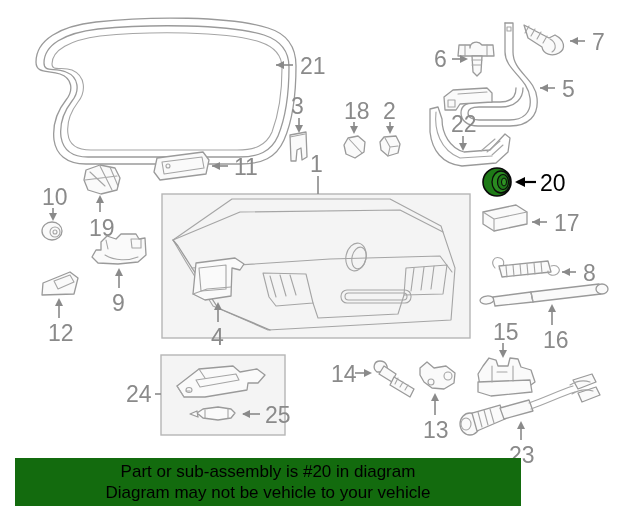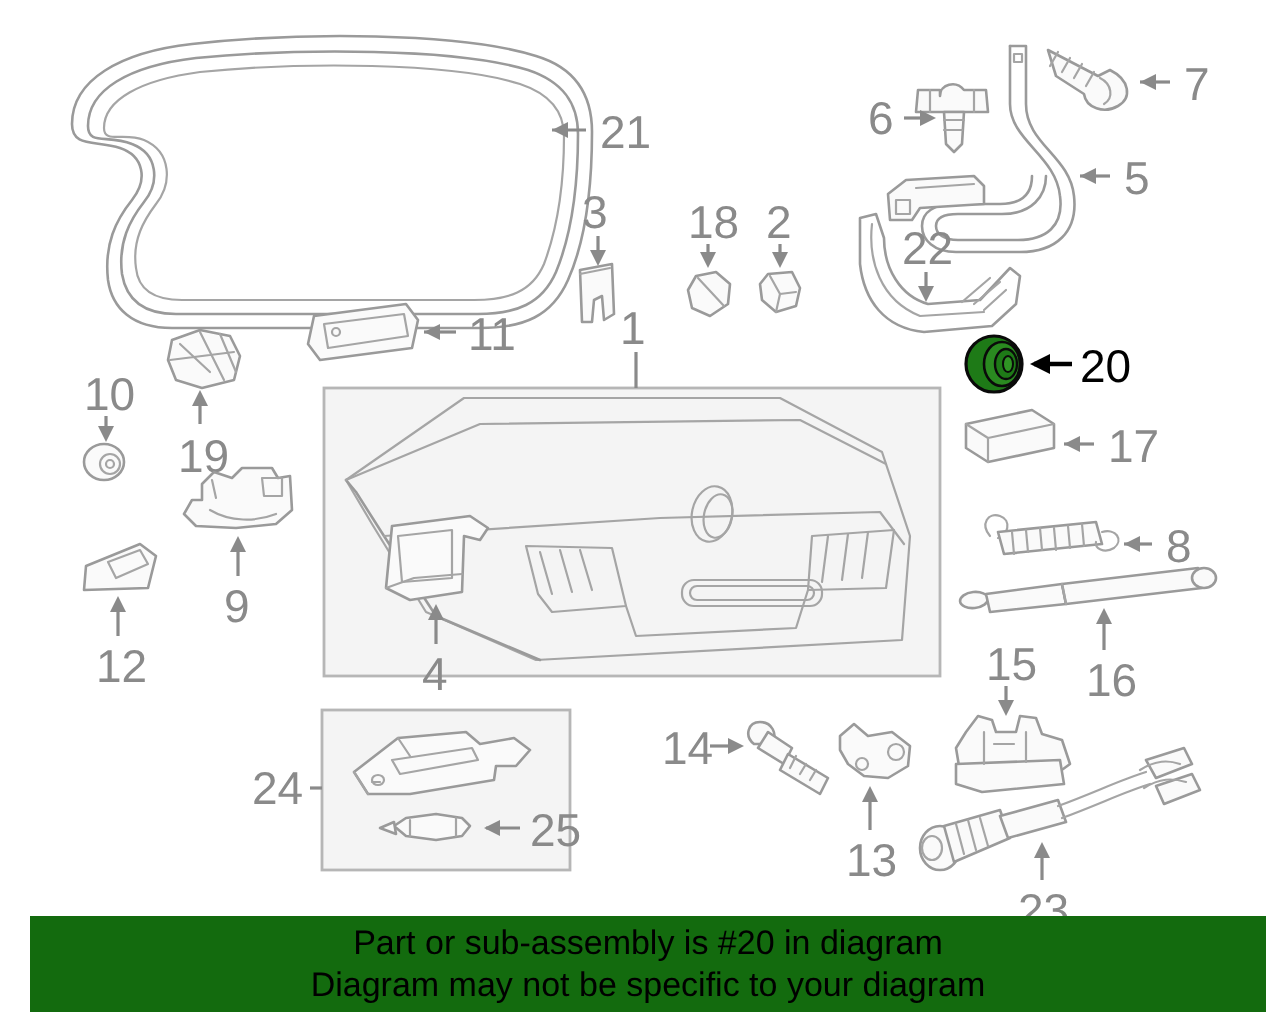"Part or sub-assembly is #20" #banner { width: 618px -> 506px }
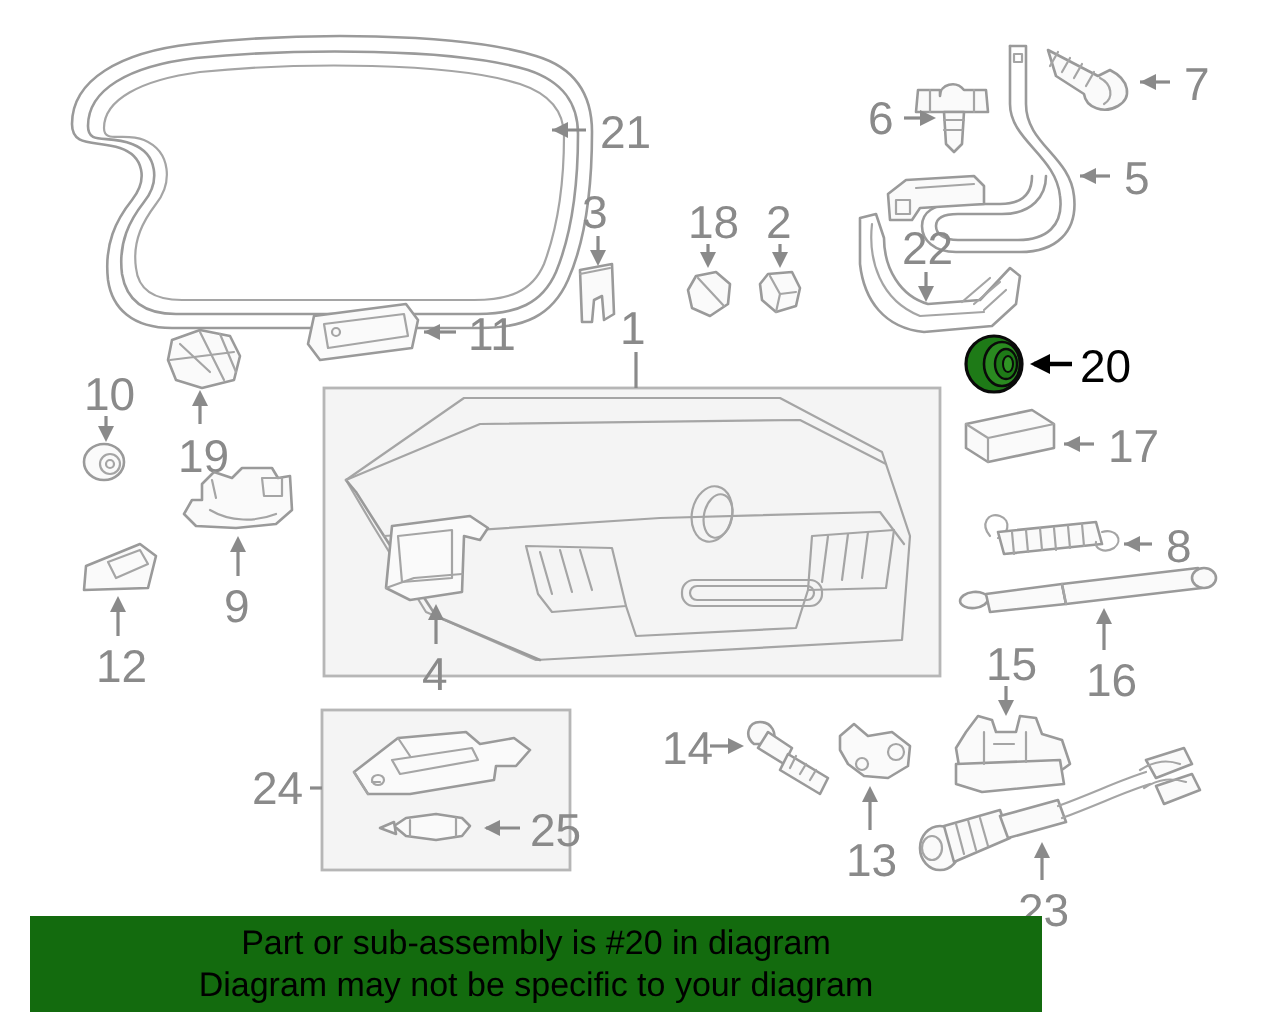"Diagram may not be specific" div.banner-line { text: specific to your diagram -> vehicle to your vehicle }
